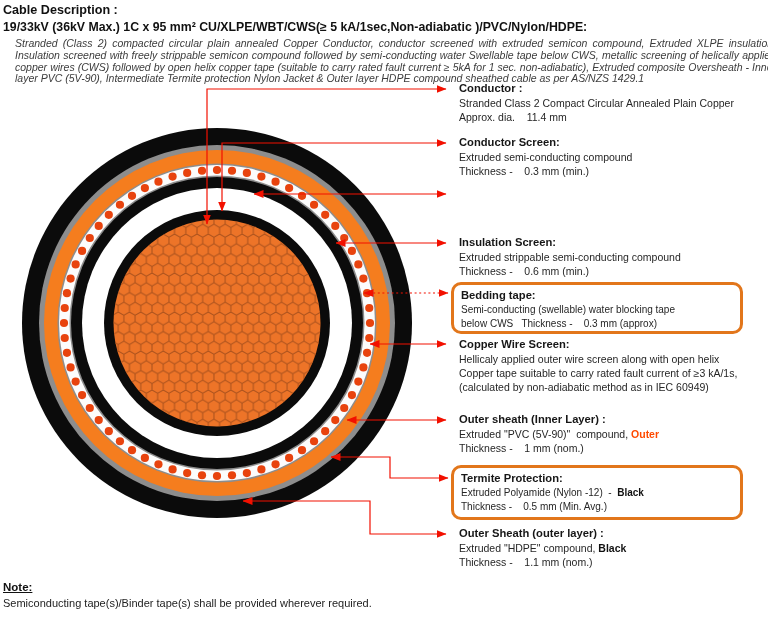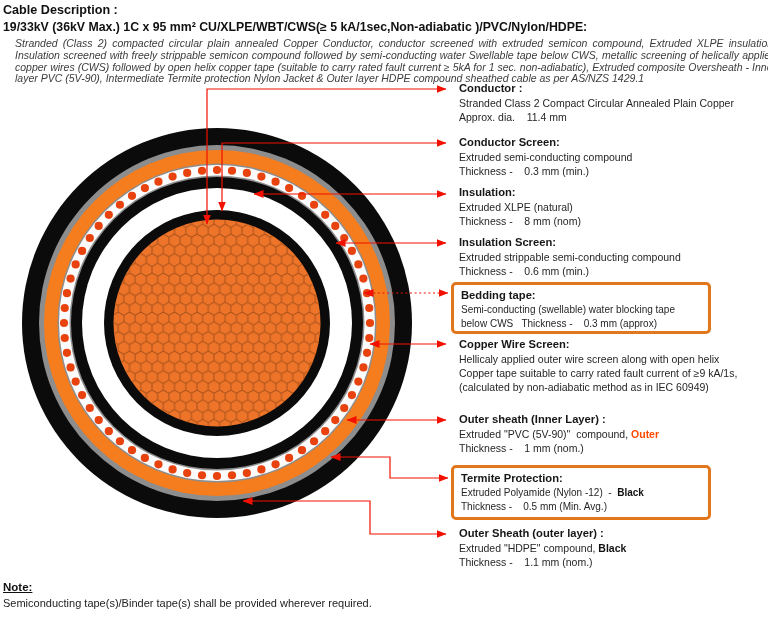"Insulation:" div.lbl { html: <div> <div>Insulation:</div> <div>Extruded XLPE (natural)</div> <div>Thickness - 8 mm (nom)</div> </div> -> none }
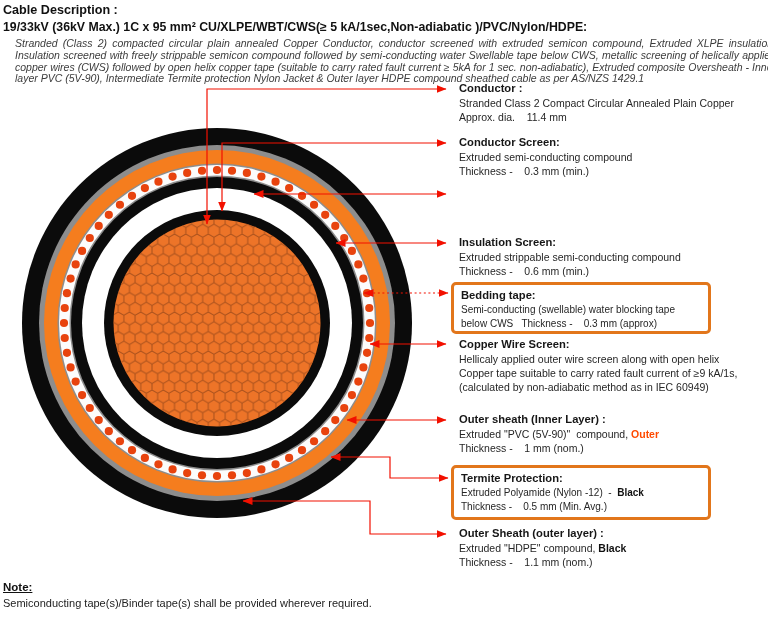"Bedding tape:" .obox { border-radius: 5px -> 10px; width: 260px -> 292px }
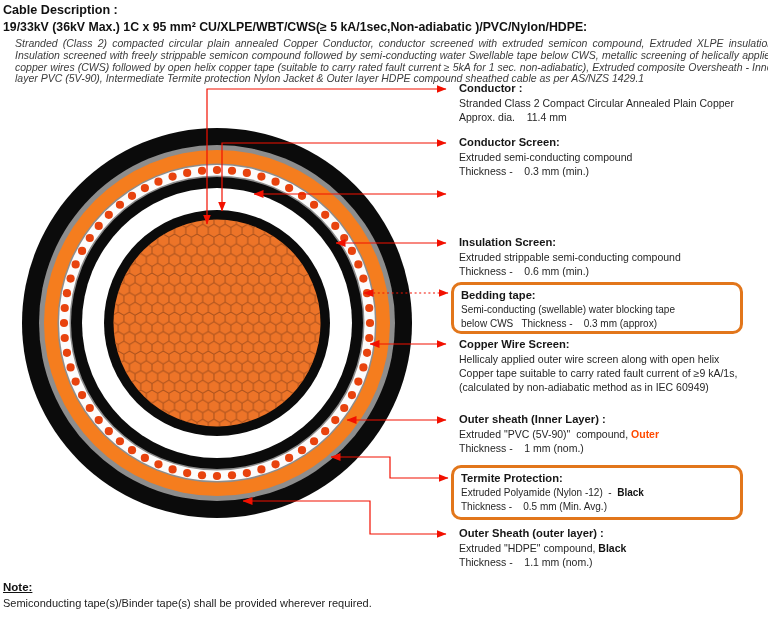"Copper tape suitable to carry" div.l { text: 9 -> 3 }
